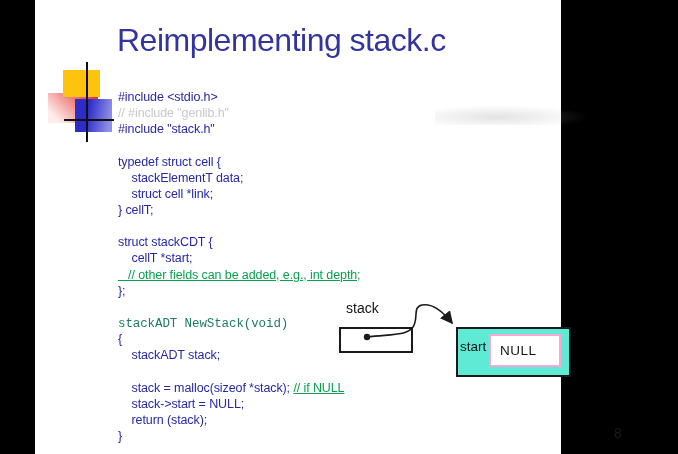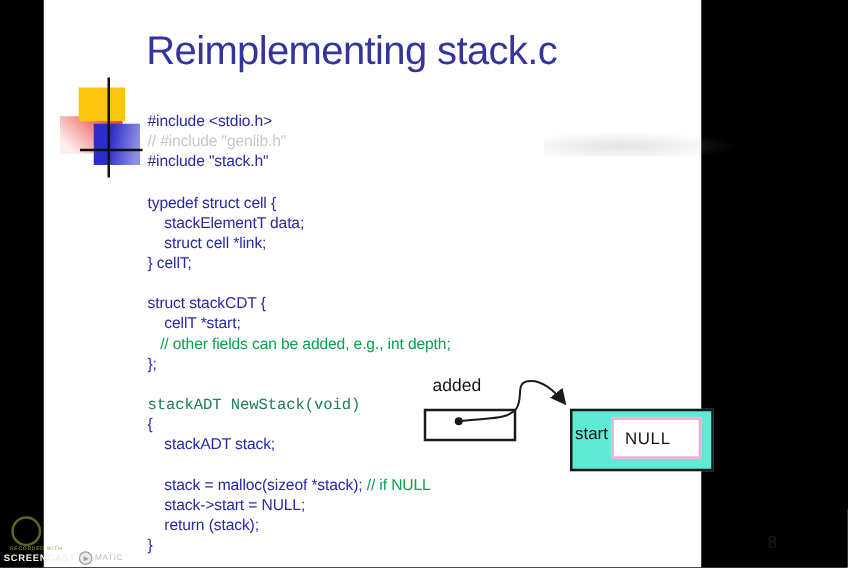"// other fields can be" .seg-green { text-decoration: none -> underline }
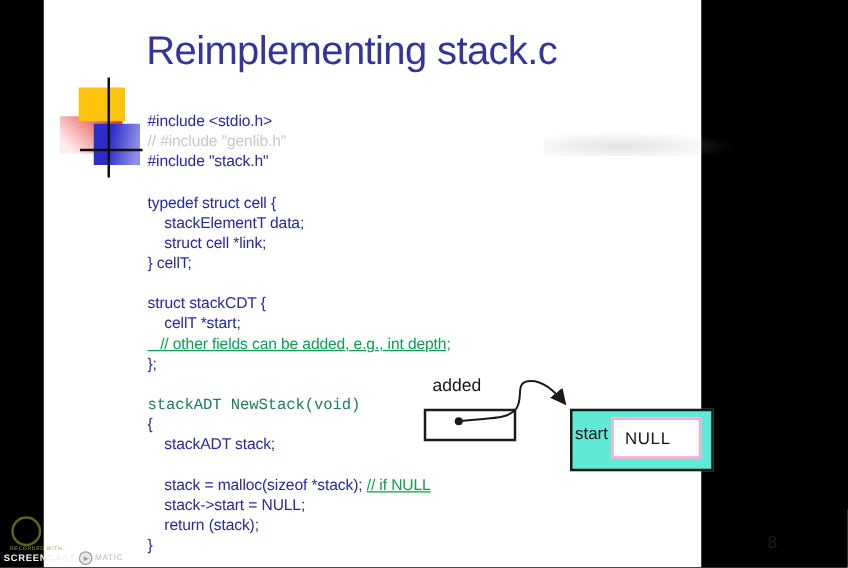"added" div.abs { text: added -> stack }
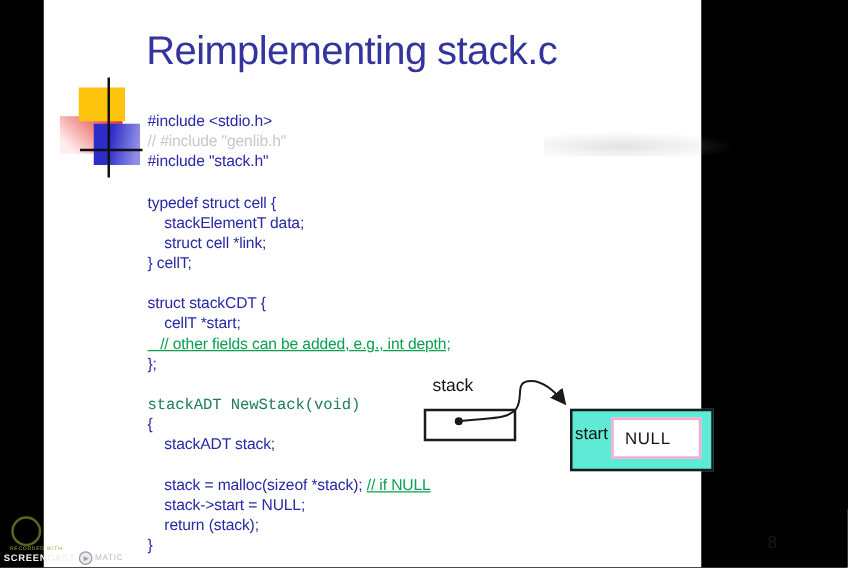"SCREENCAST" div { html: <div> <div></div> <div>RECORDED WITH</div> <div>SCREENCAST</div> <div></div> <div>MATIC</div> </div> -> none }
